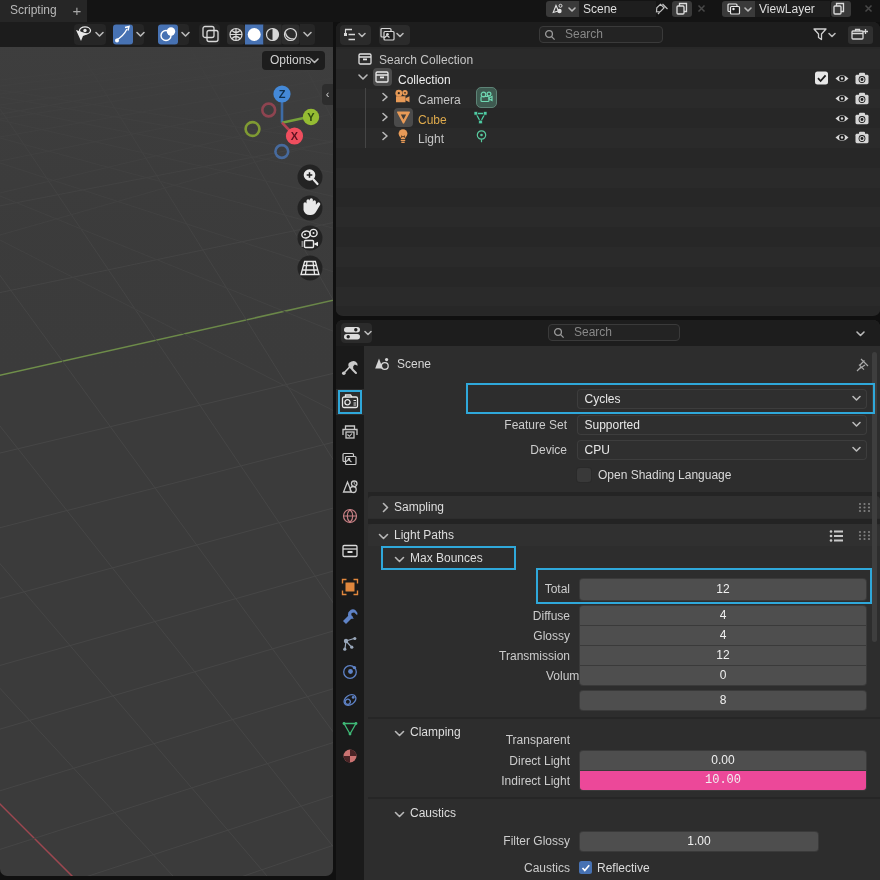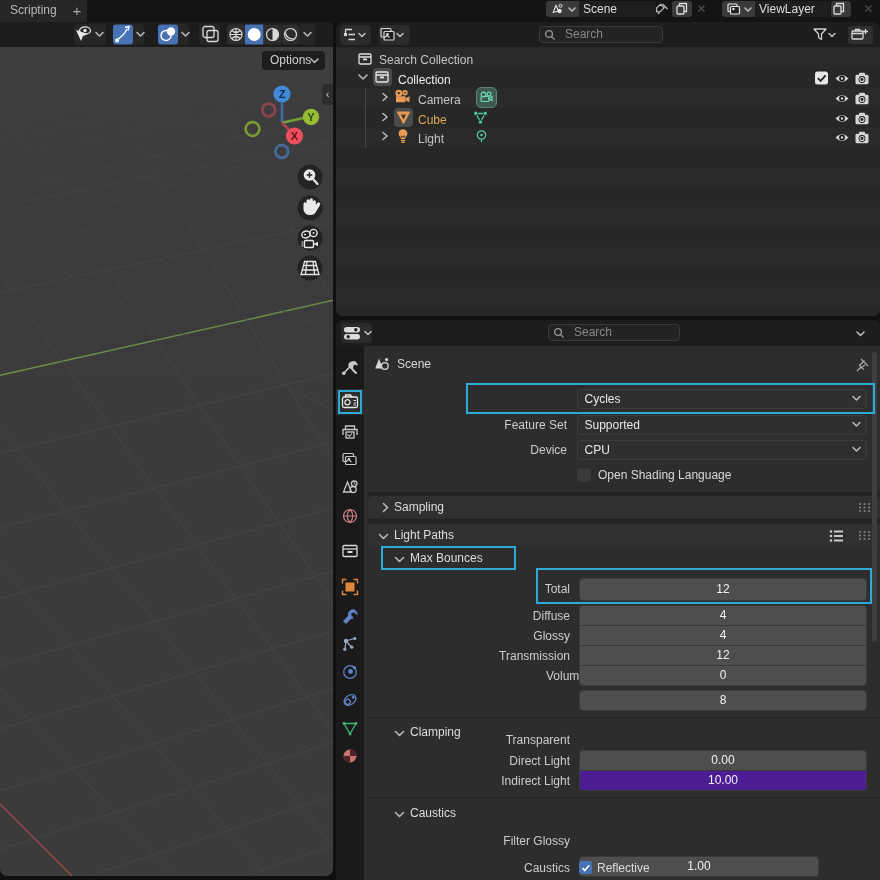"10.00" div.abs { background: #4c1d95 -> #ec4899; font-family: none -> Liberation Mono, monospace }
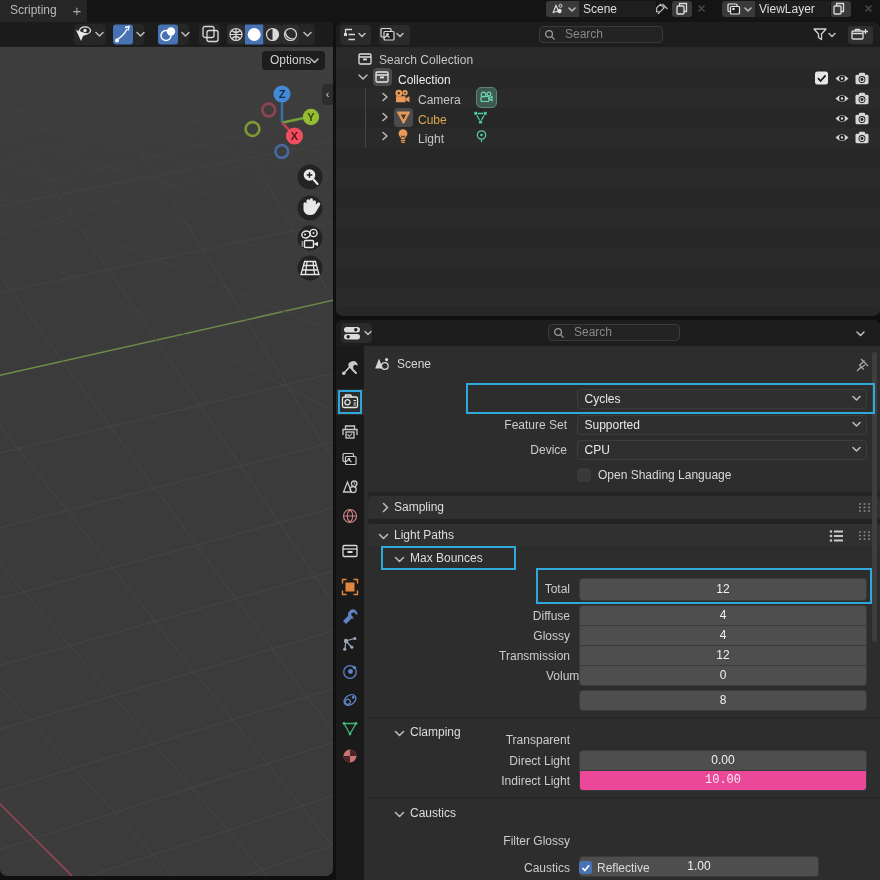"1.00" div.fld { margin-top: 25px -> none }
